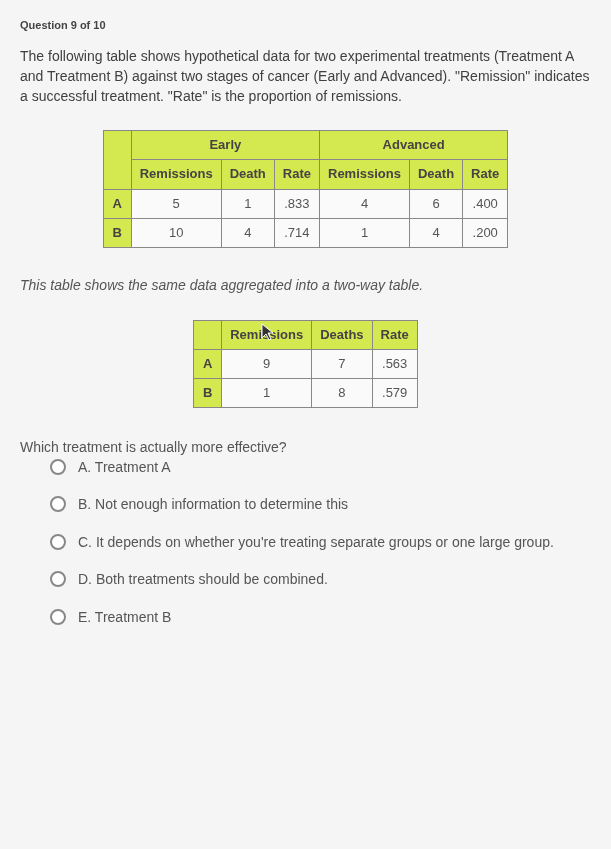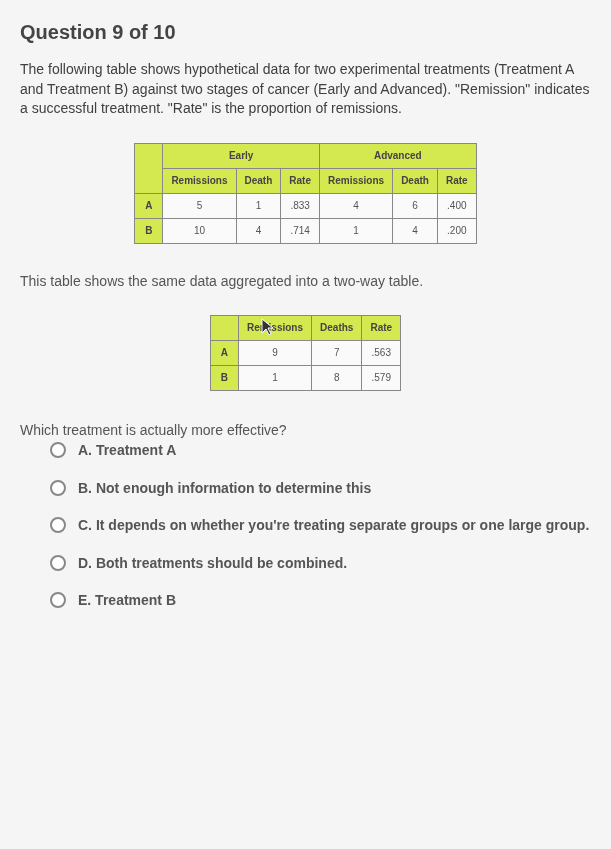"Question 9 of 10" .question-title { font-size: 20px -> 11px }
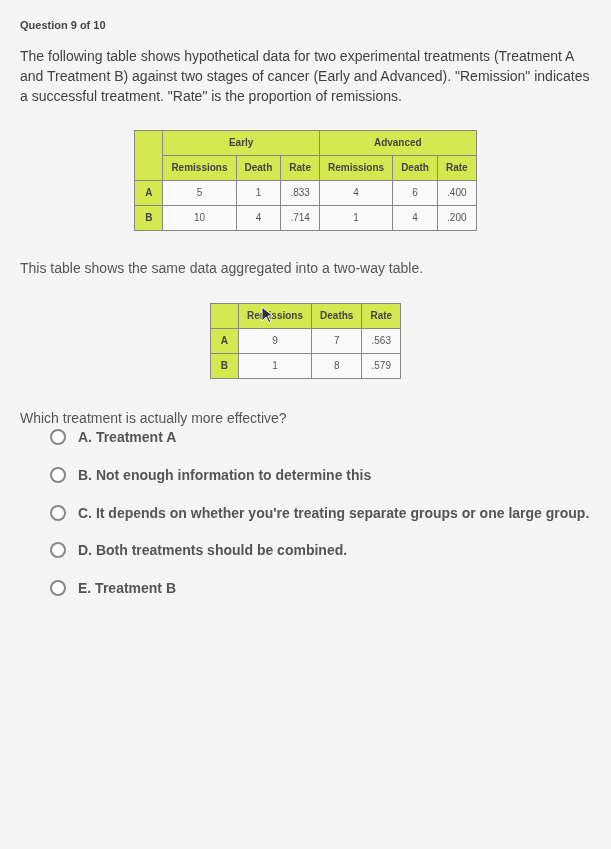"Early" th, td { font-size: 10px -> 13px }
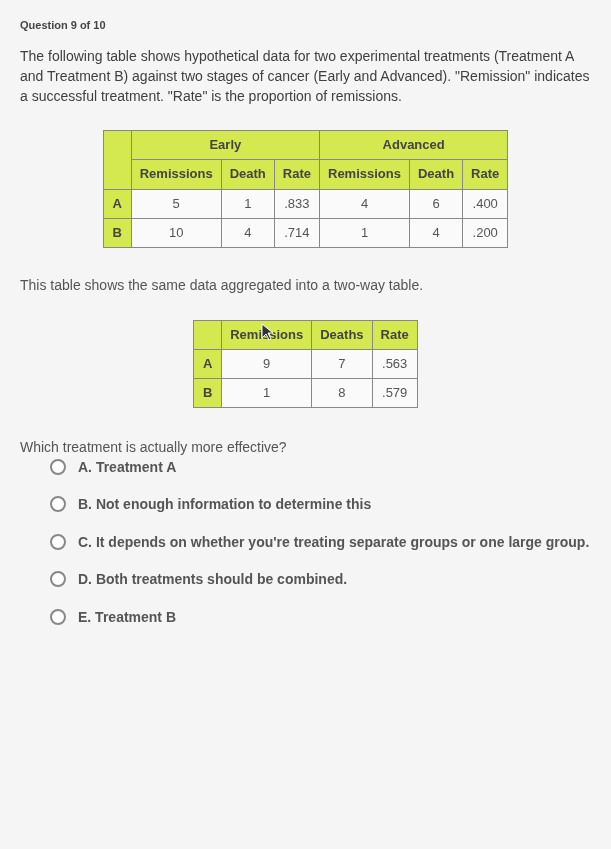"This table shows the same" .mid-text { font-style: none -> italic }
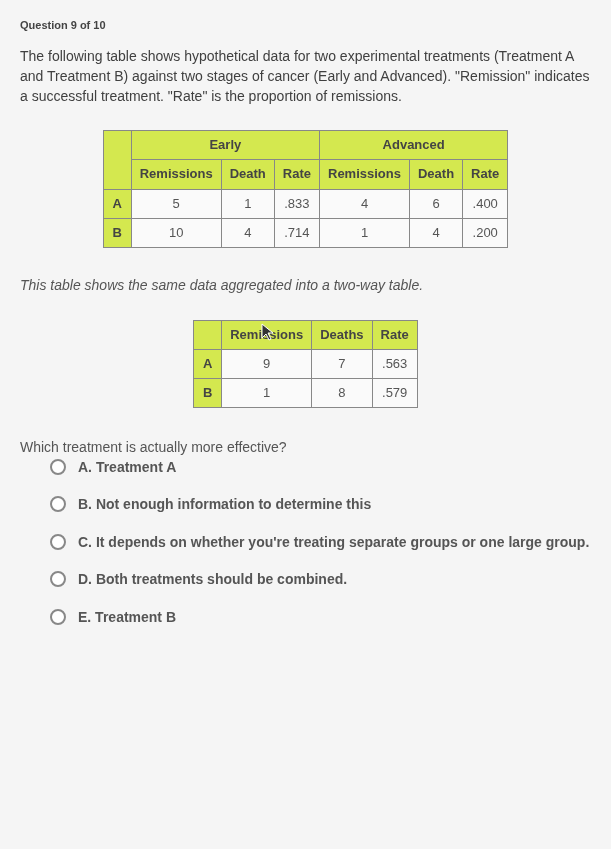"A. Treatment A" .option { font-weight: bold -> none }
